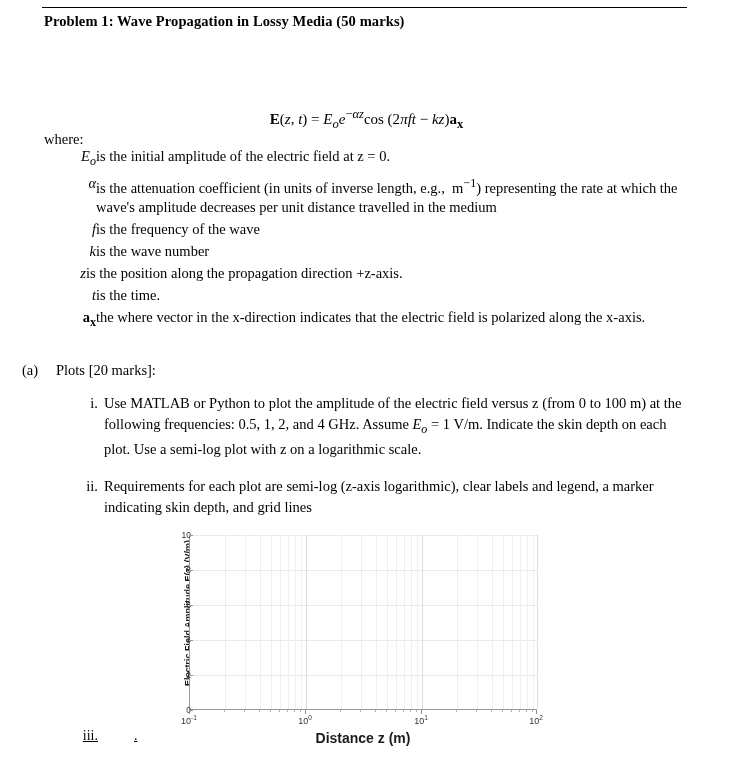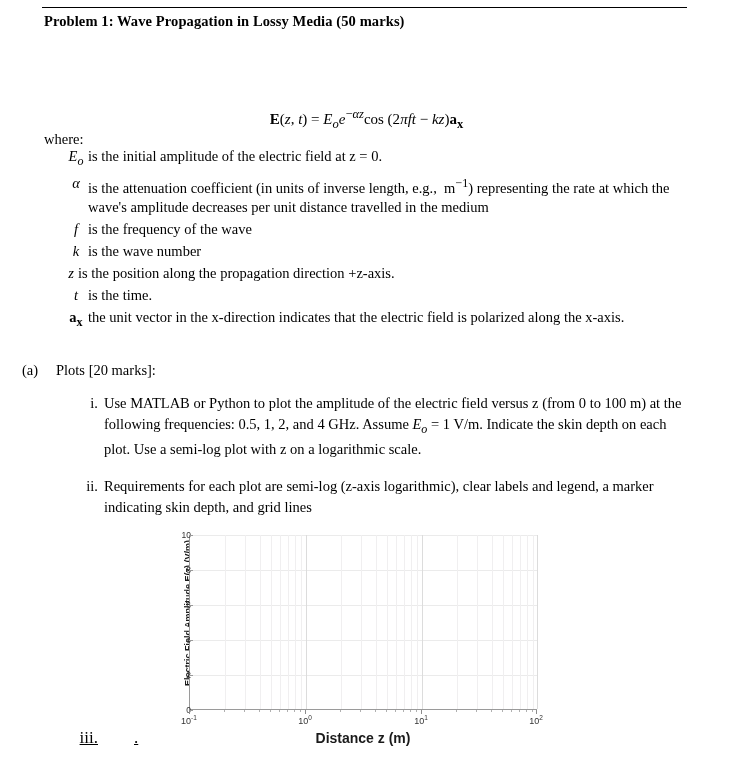"Eo" .defsym { margin-left: none -> 8px; text-align: center -> right }
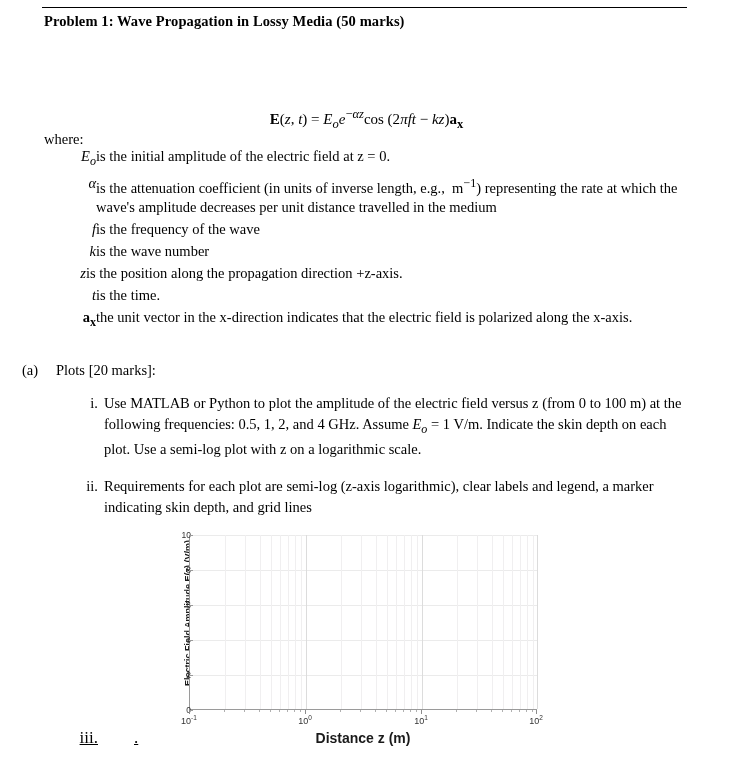"the unit vector in the" div.deftxt { text: unit -> where }
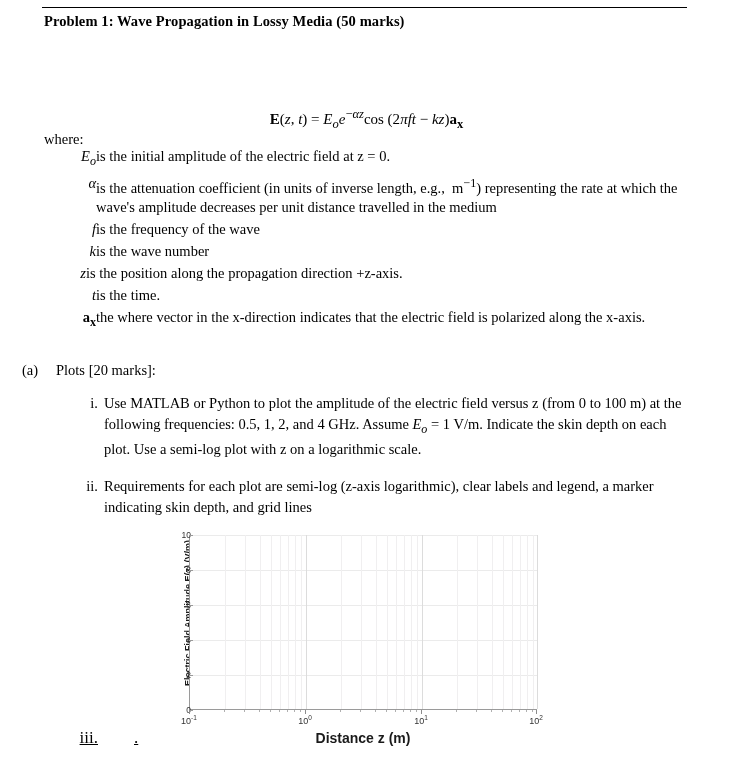"iii." .roman-iii { font-size: 17px -> 14px }
